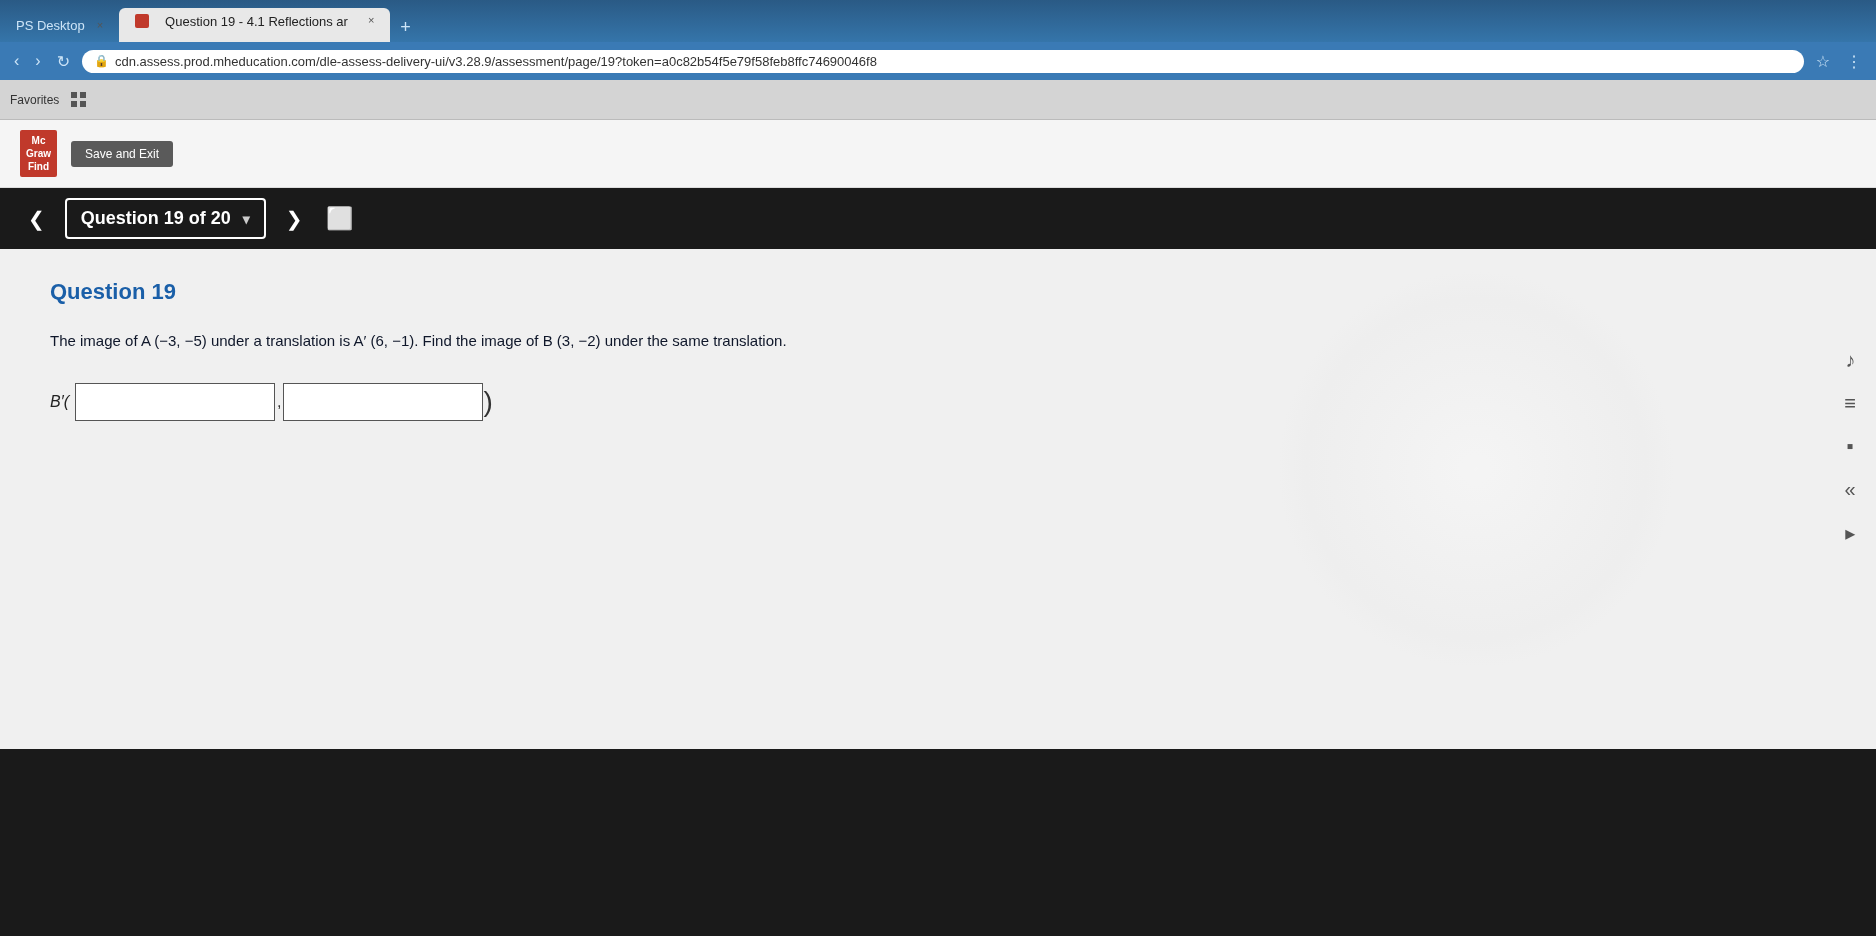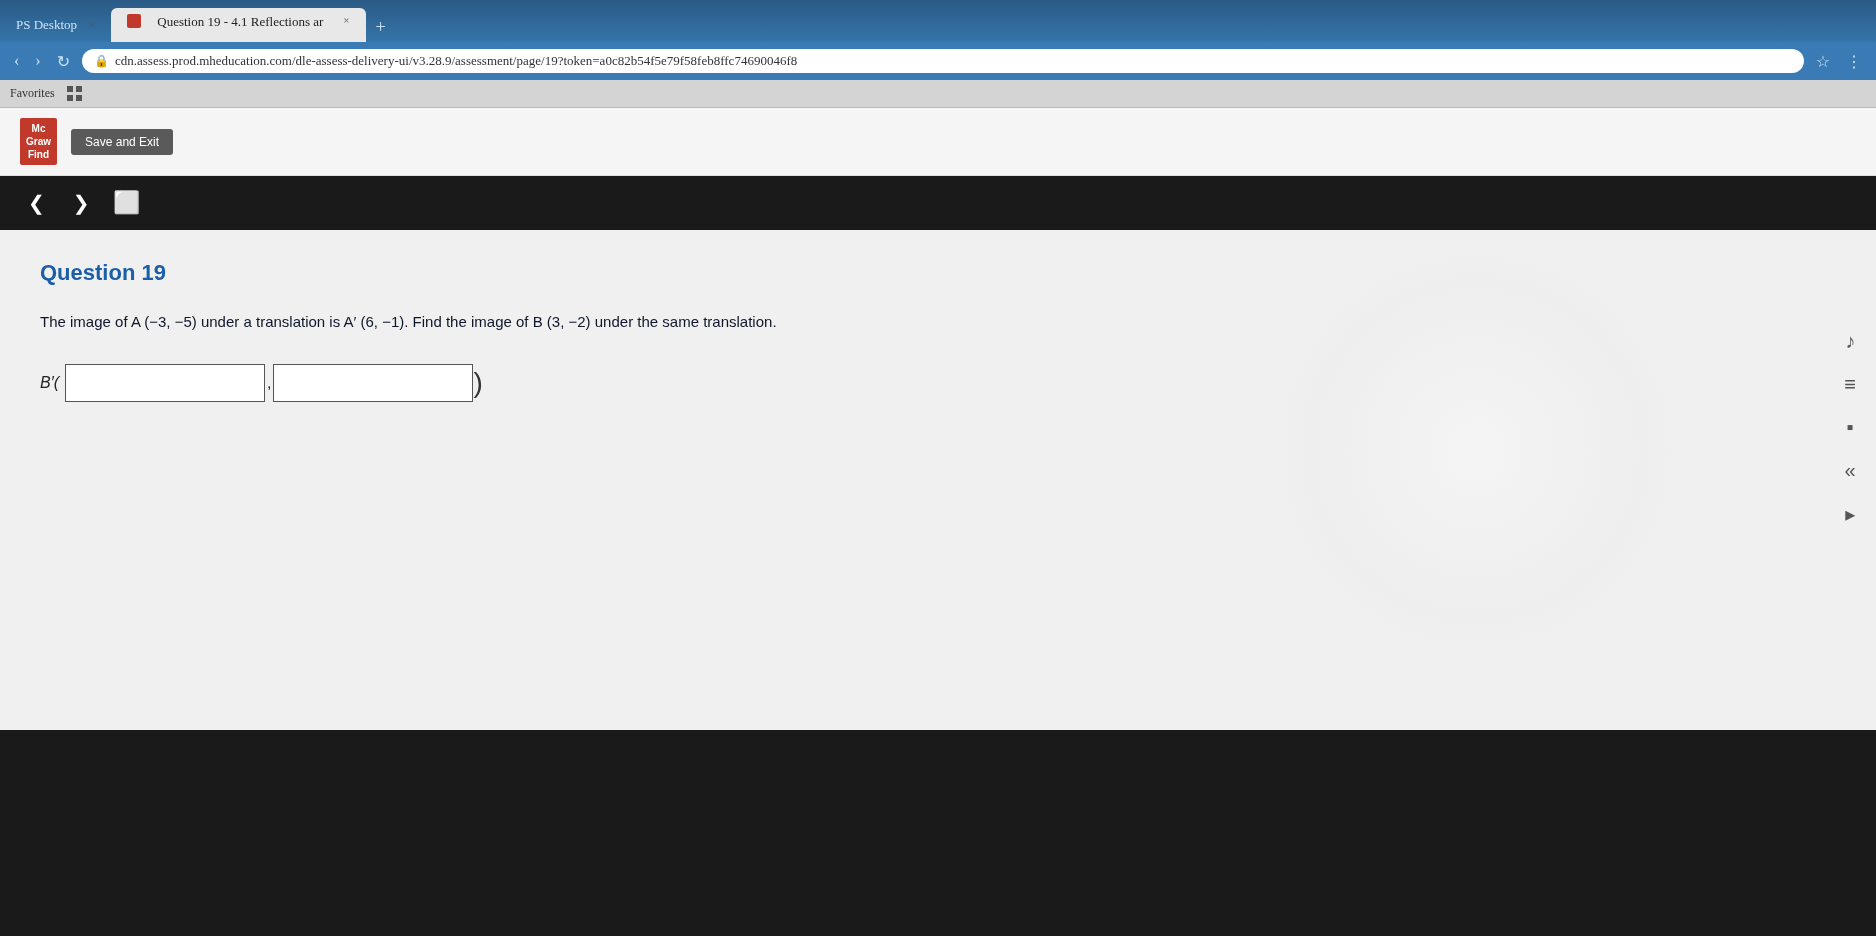"PS Desktop" .browser-outer { font-family: Liberation Serif, serif -> none }
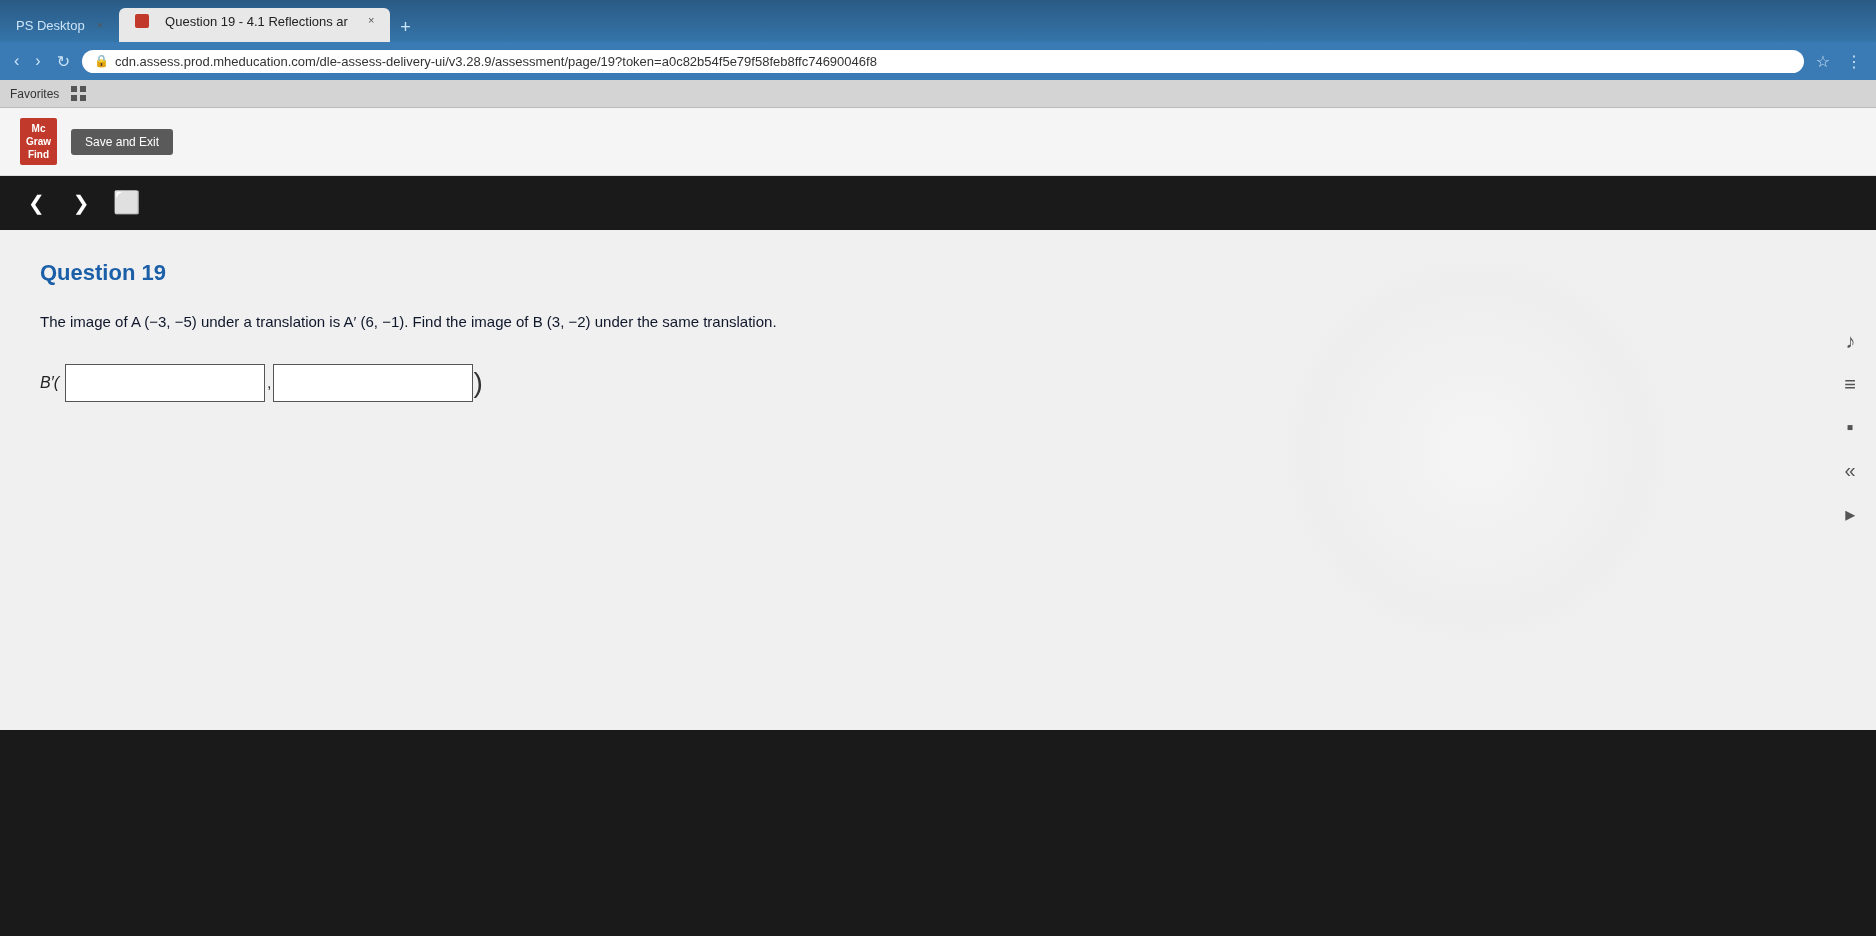"Favorites" .favorites-bar { height: 28px -> 40px }
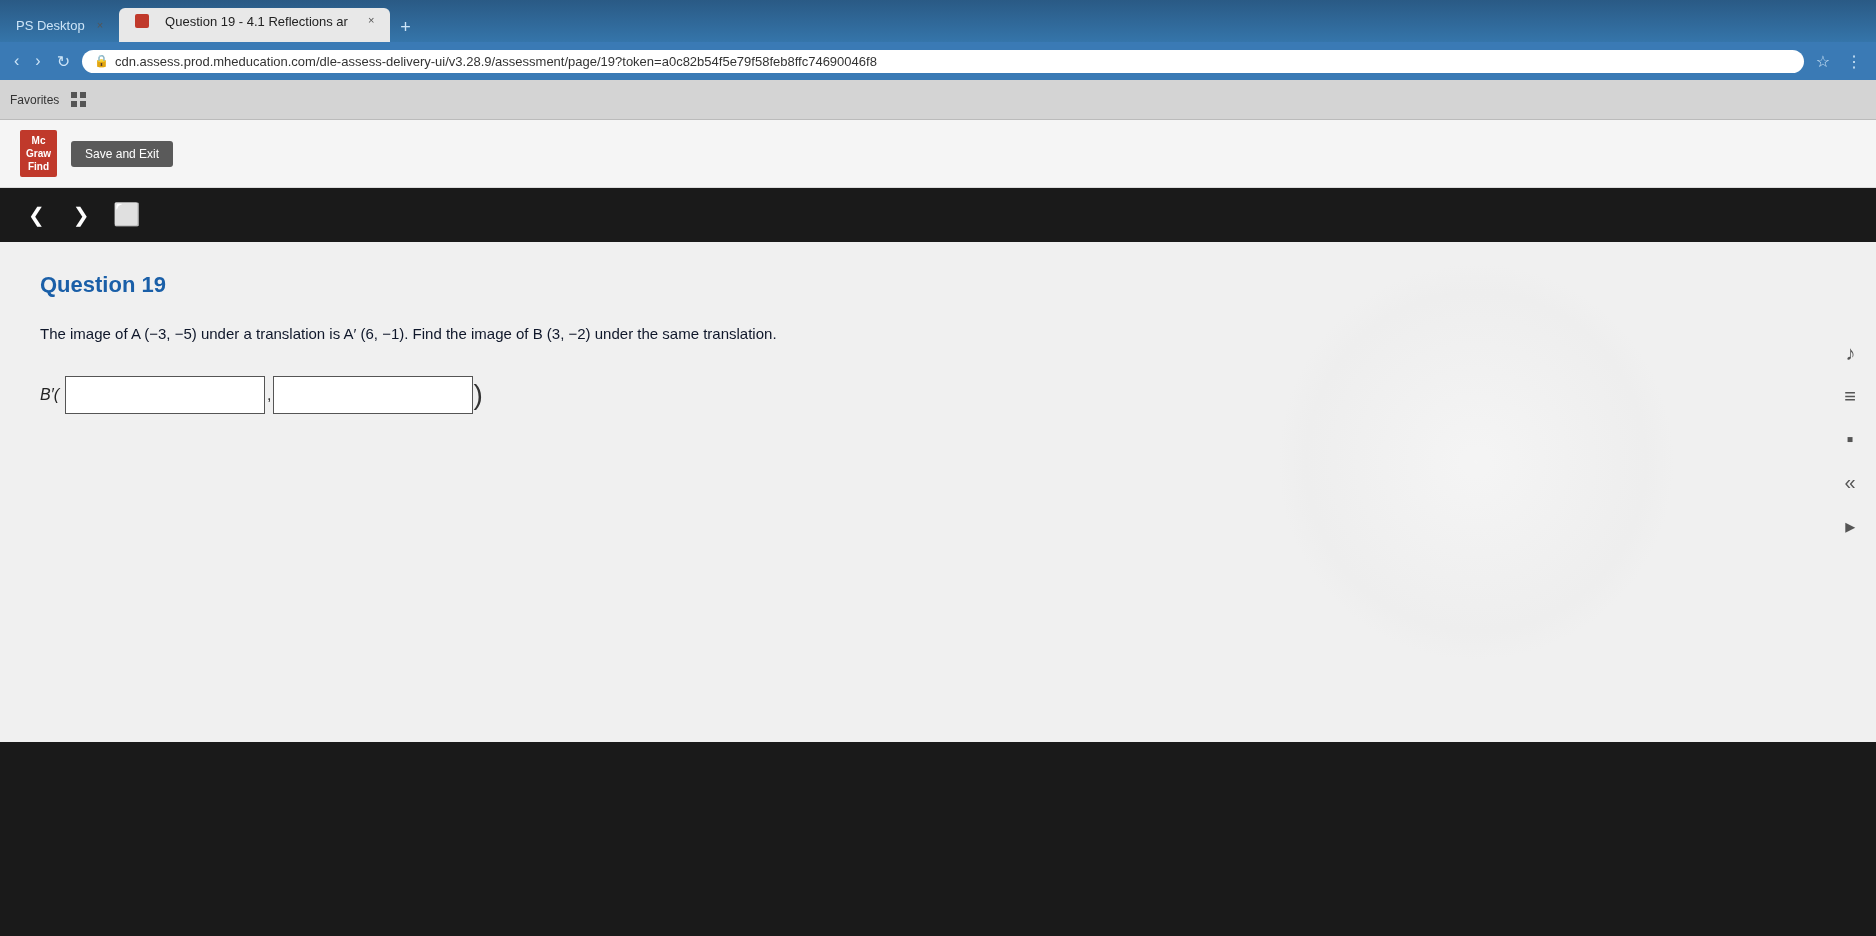"Question 19 of 20" div.question-selector { html: none -> <div> <span>Question 19 of 20</span> <span>▾</span> </div> }
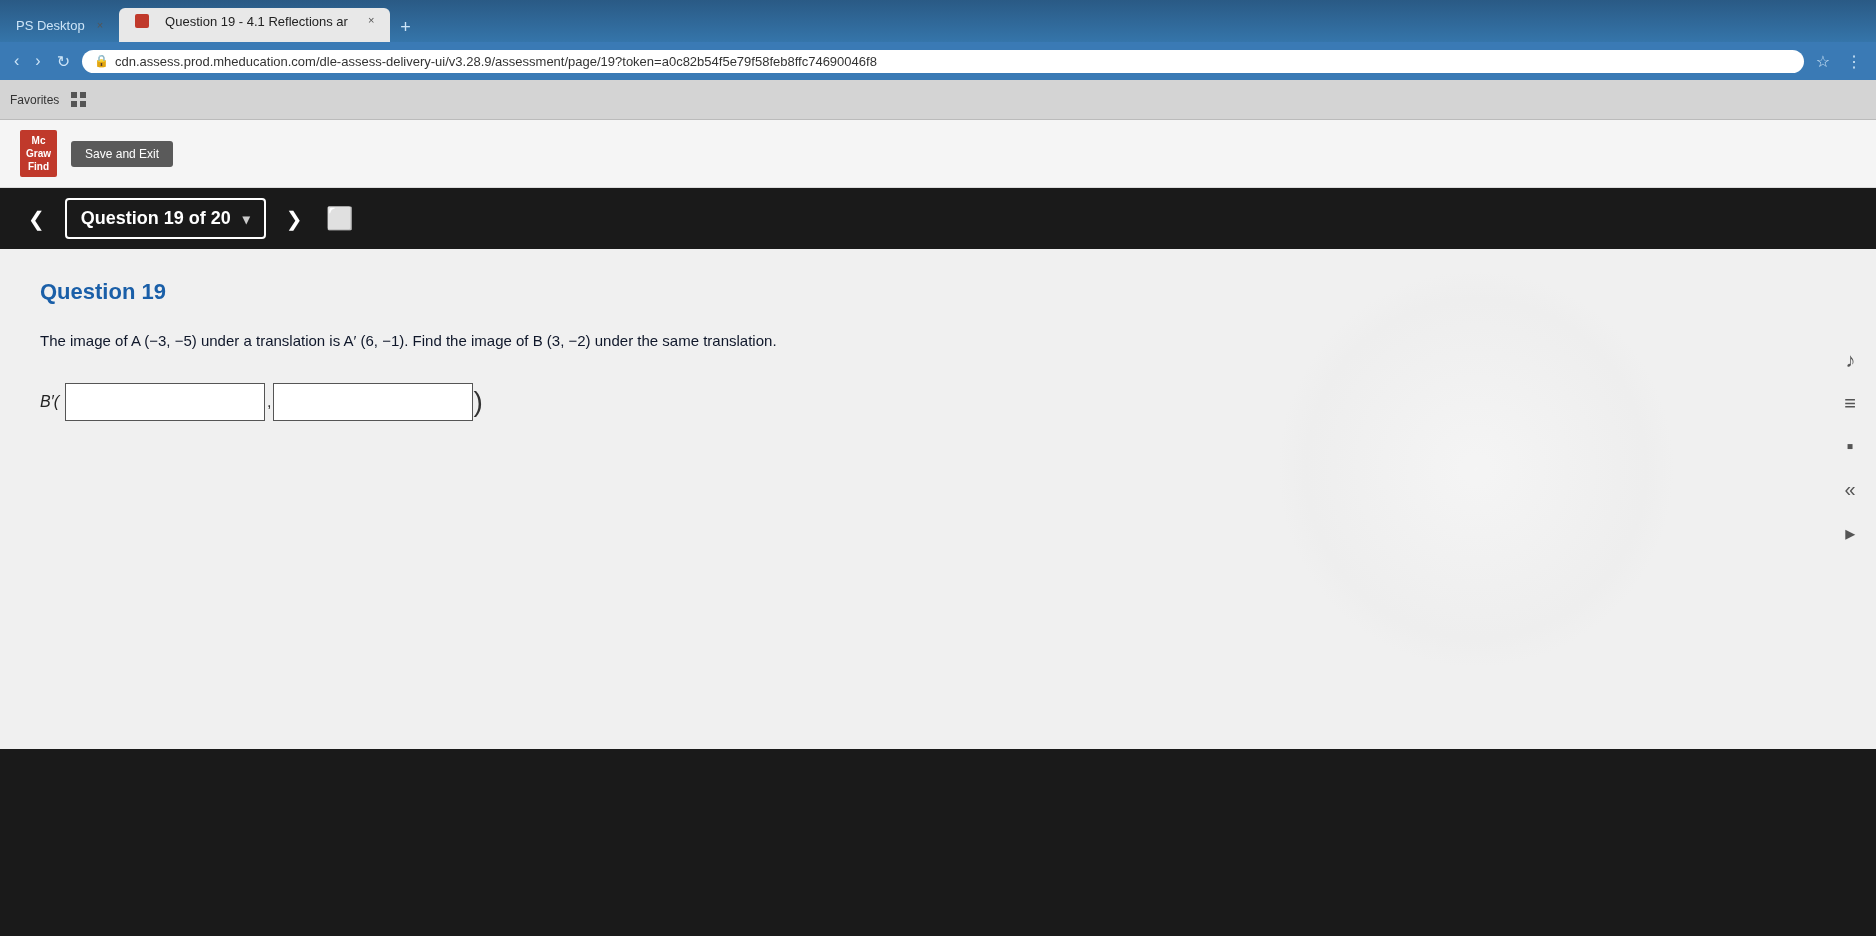"Question 19" .main-content { padding: 30px 40px -> 30px 50px }
